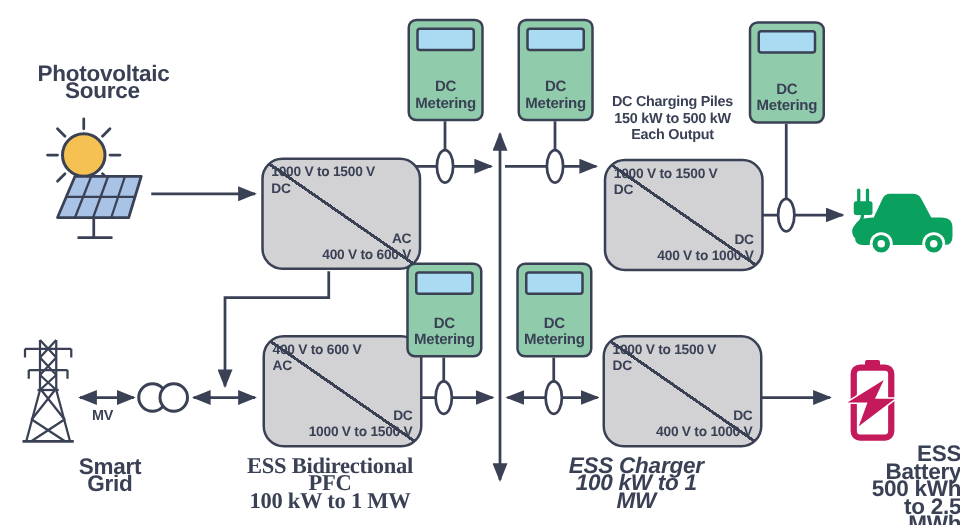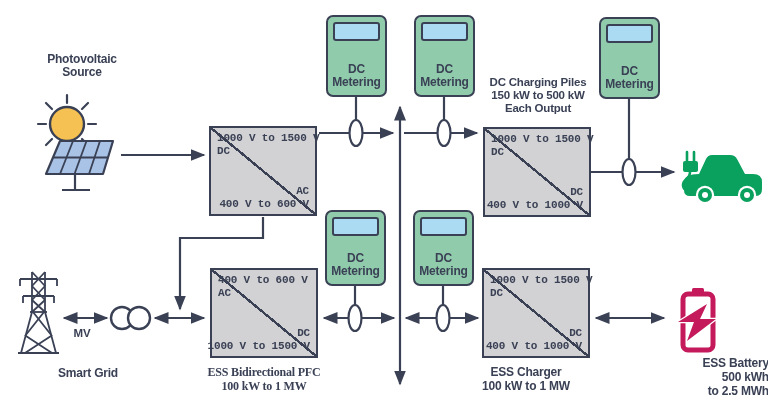"Photovoltaic" .lbl { font-size: 12px -> 18px }
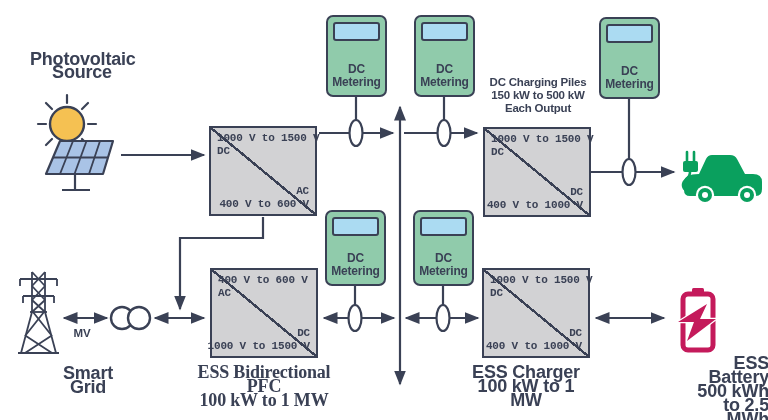"1000 V to 1500 V" .conv { border-radius: 0 -> 17px; font-family: Liberation Mono, monospace -> none; width: 108px -> 128px }
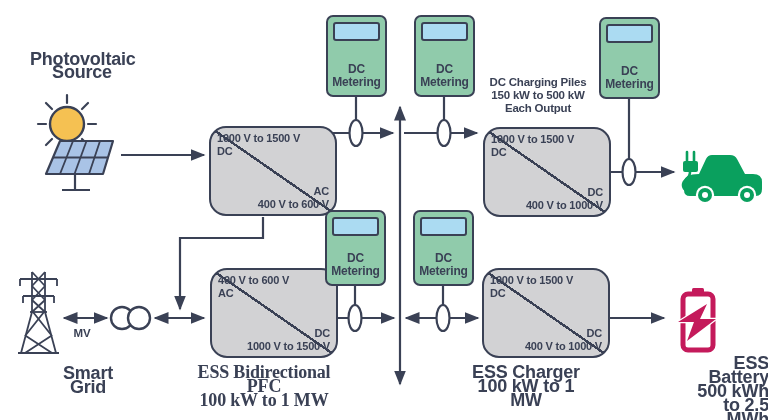"ESS Charger" div.lbl { font-style: none -> italic; left: 468px -> 451px }
